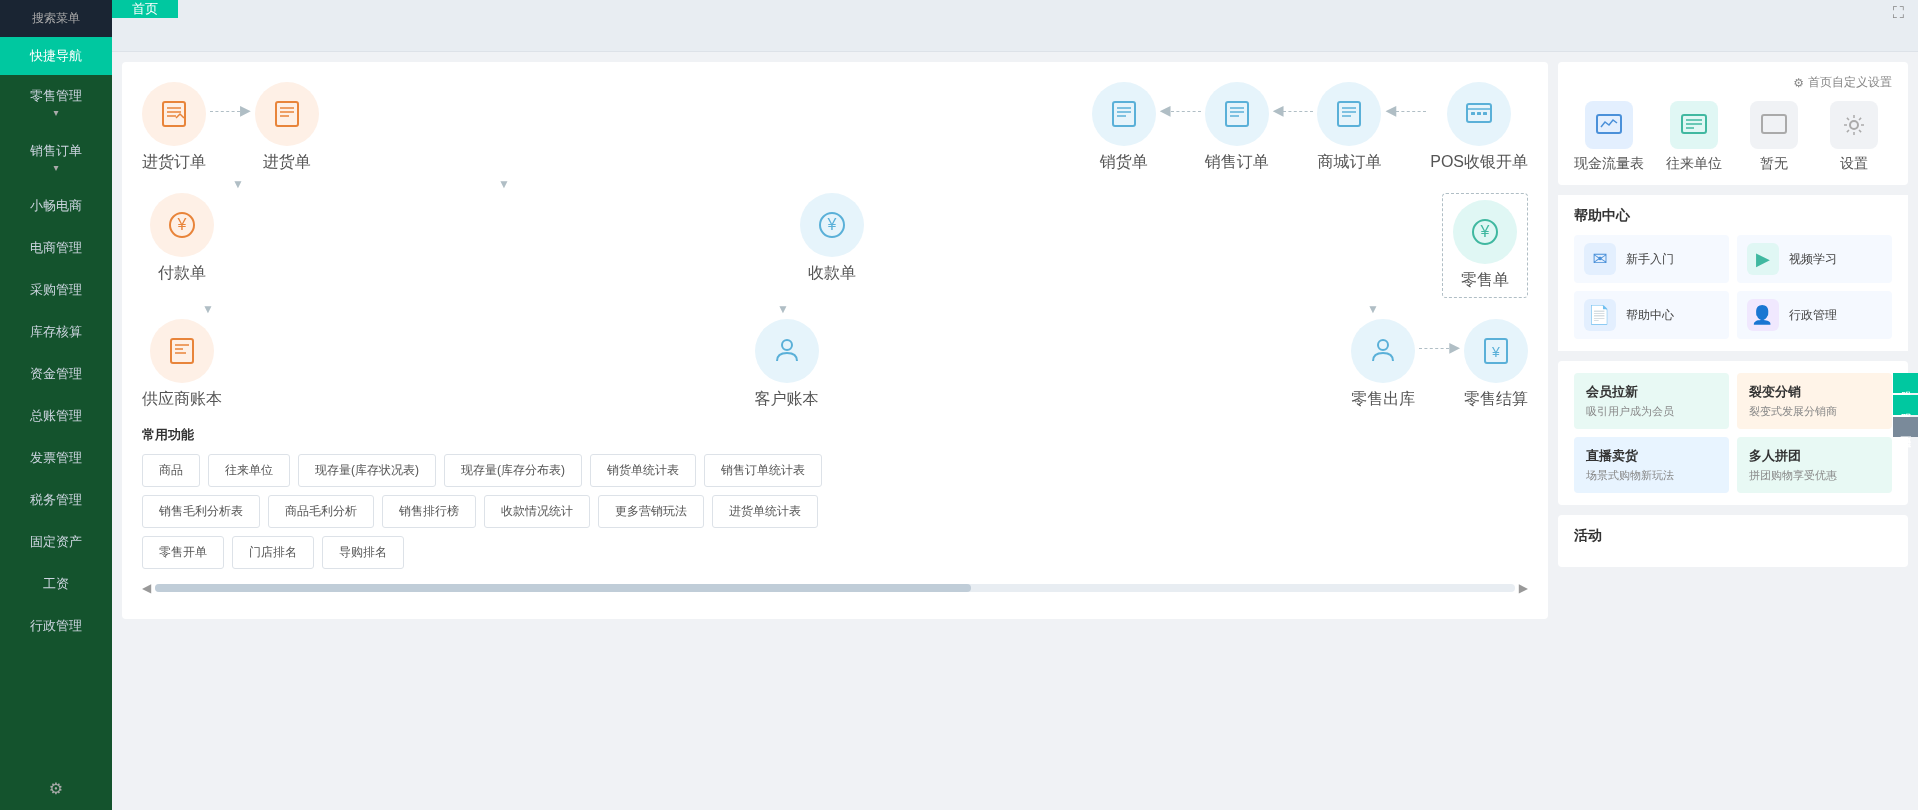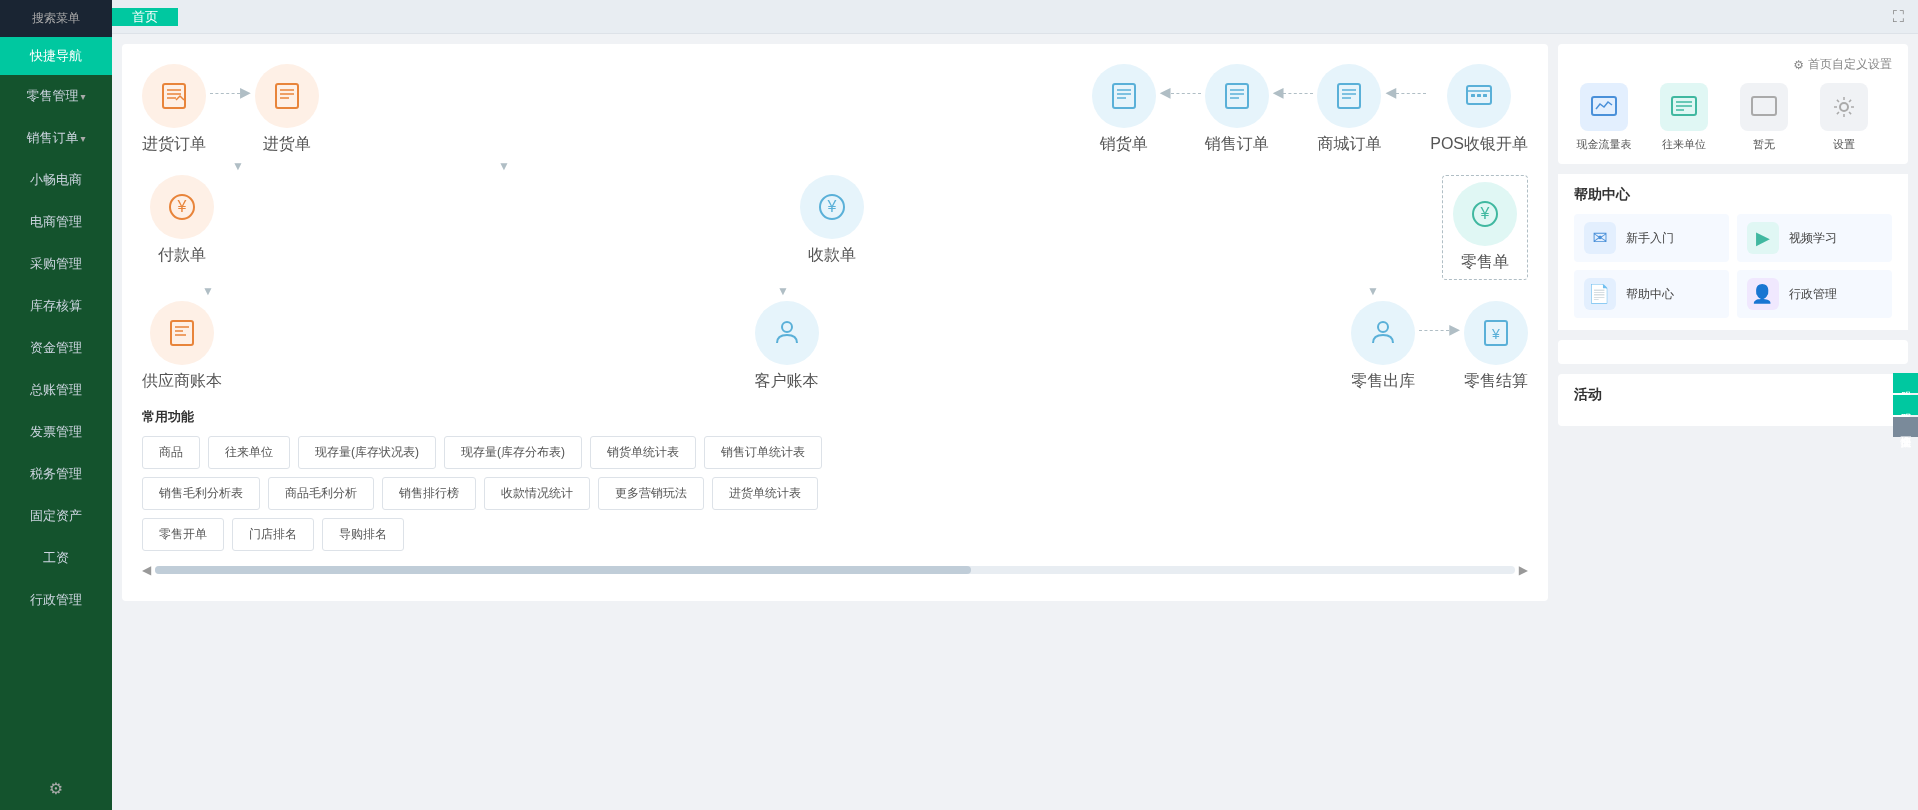"首页" .tab-bar { align-items: center -> flex-start; height: 34px -> 52px }
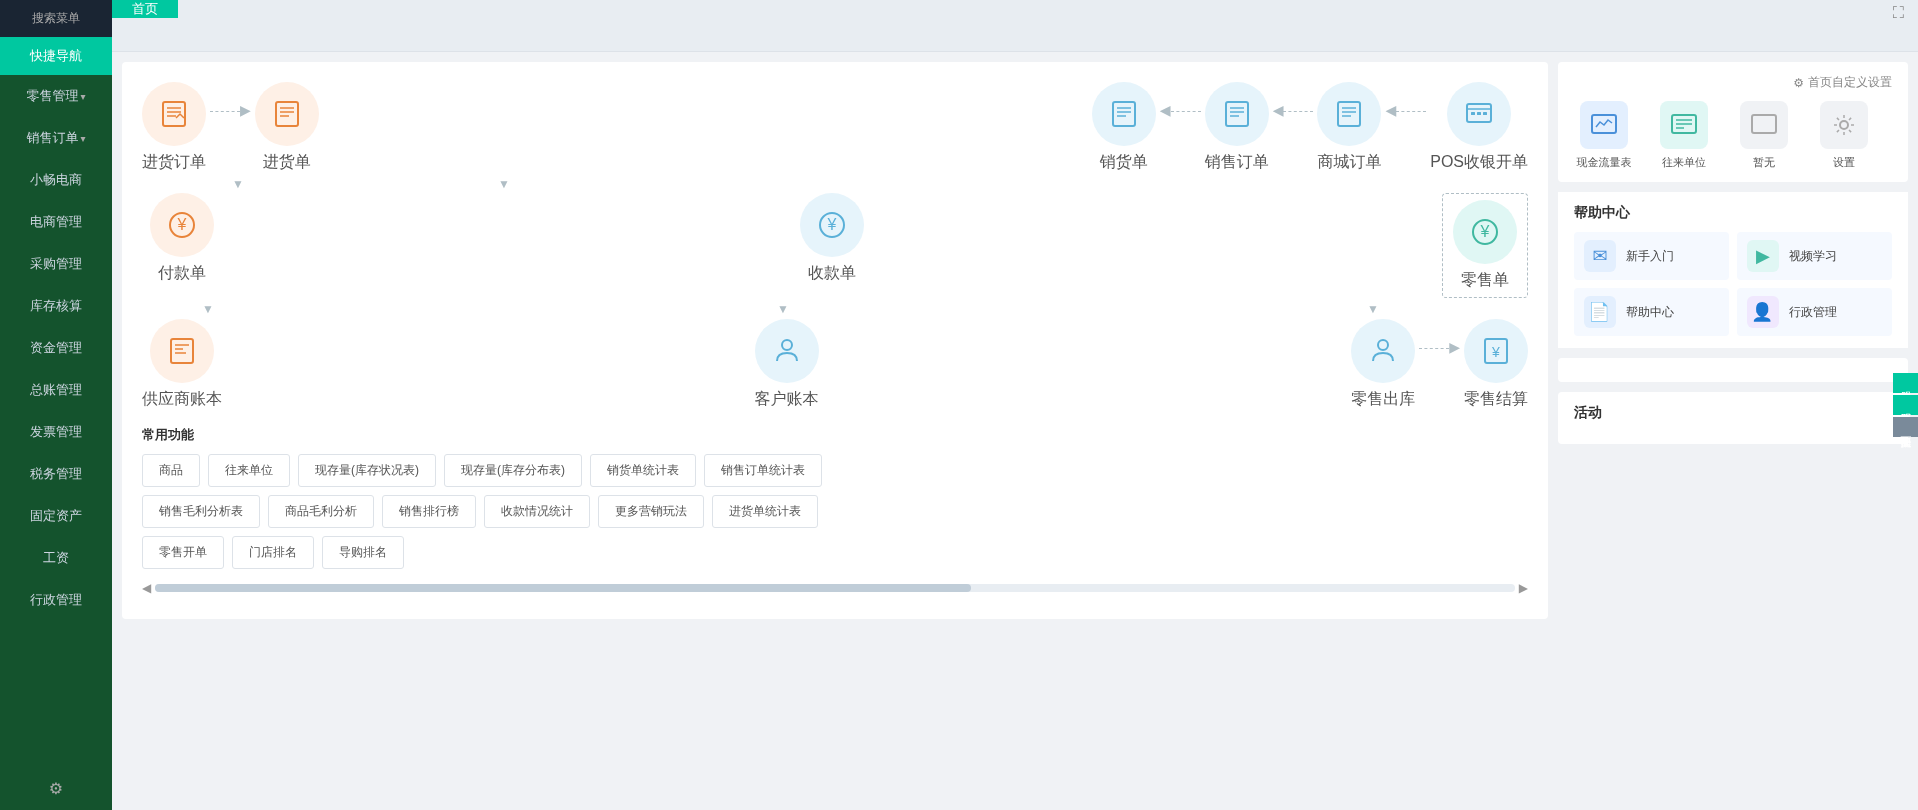"零售管理" .sidebar-item { flex-direction: none -> column }
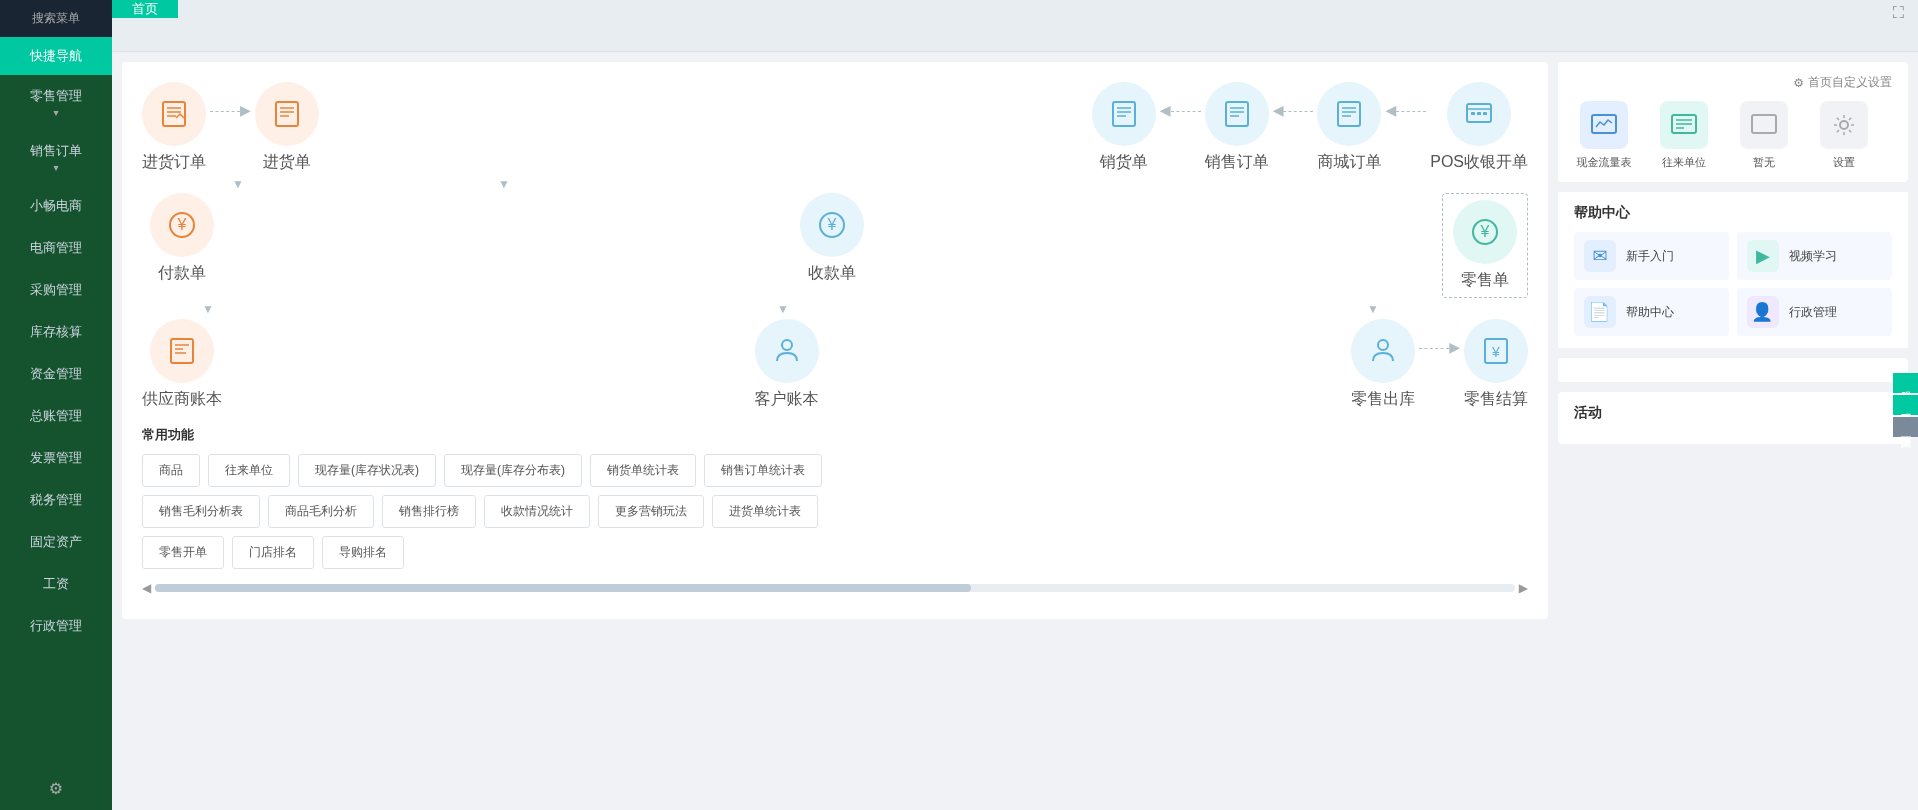"现金流量表" .quick-icon-label { font-size: 11px -> 14px }
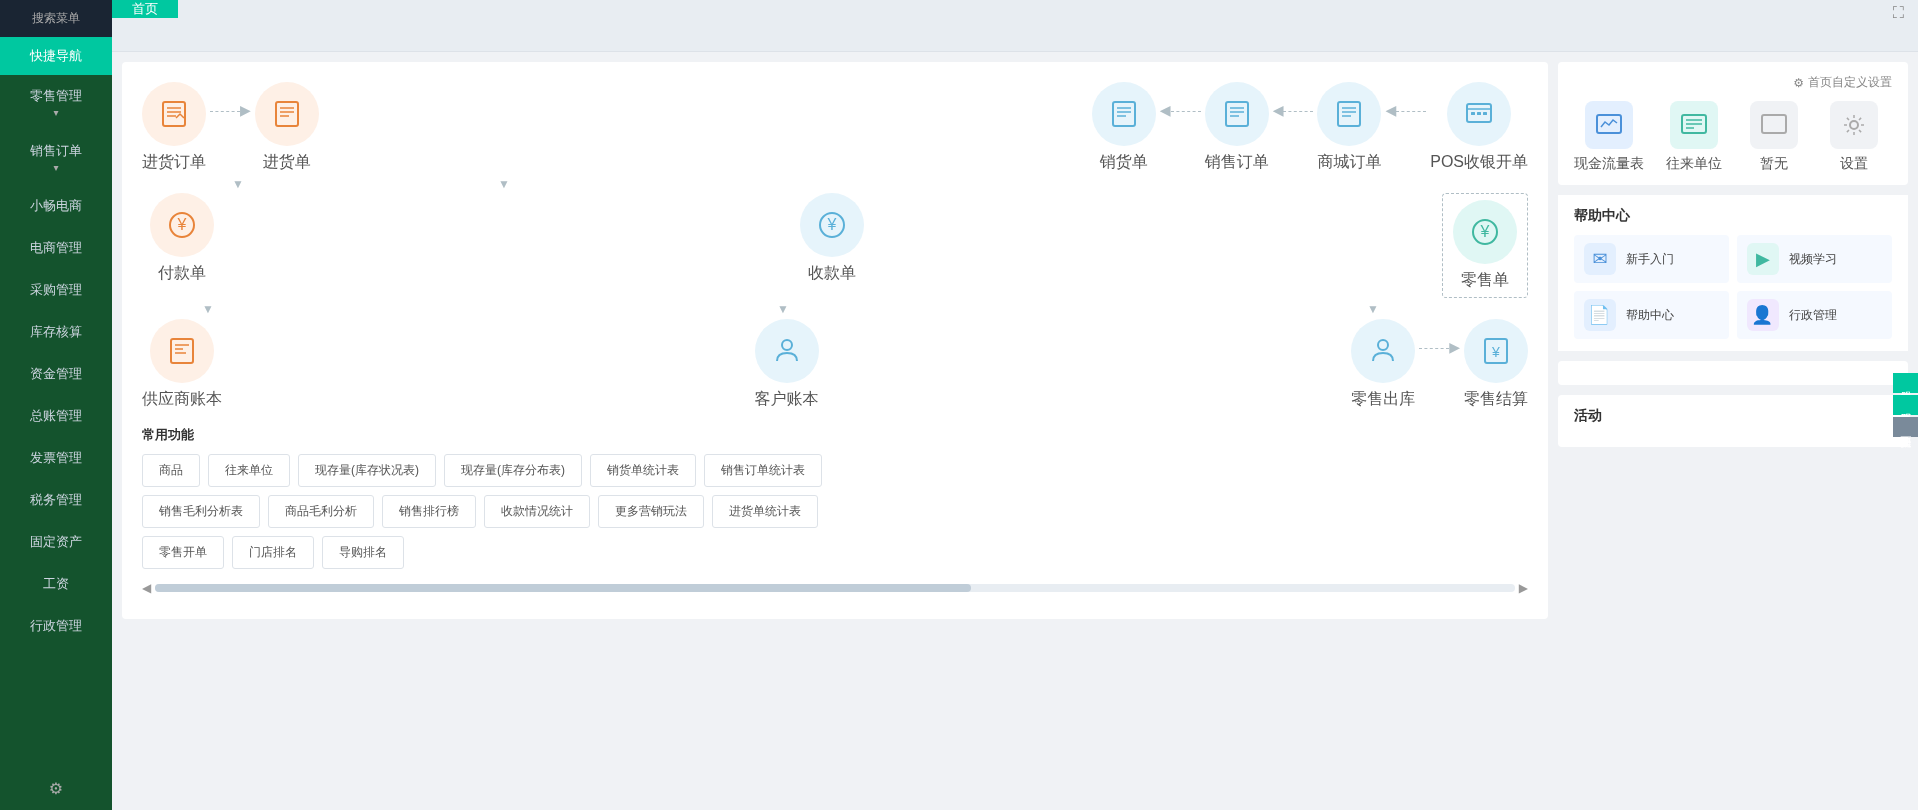"会员拉新" div.marketing-grid { html: none -> <div> <div> <div>会员拉新</div> <div>吸引用户成为会员</div> </div> <div> <div>裂变分销</div> <div>裂变式发展分销商</div> </div> <div> <div>直播卖货</div> <div>场景式购物新玩法</div> </div> <div> <div>多人拼团</div> <div>拼团购物享受优惠</div> </div> </div> }
